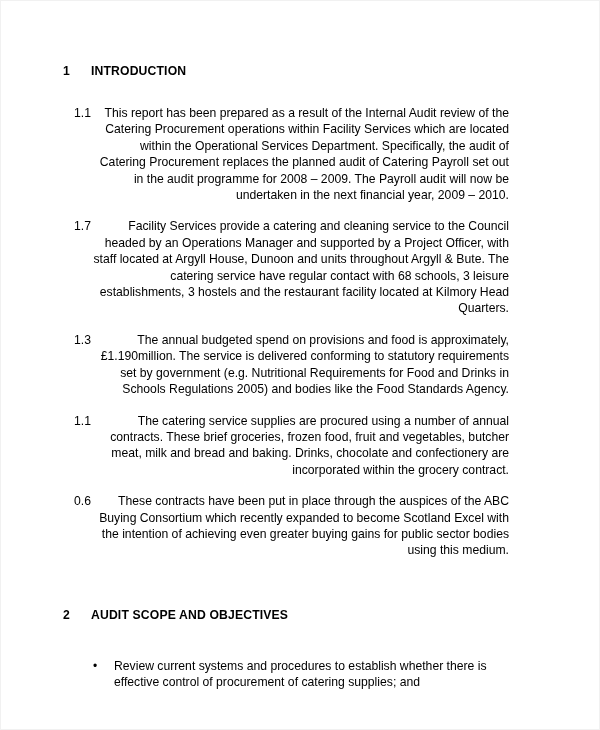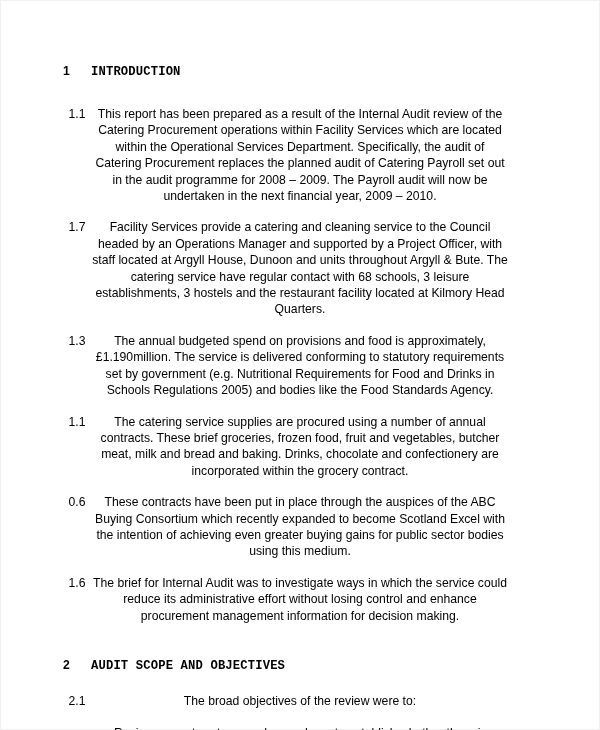"INTRODUCTION" .section-heading .title { font-family: Liberation Mono, monospace -> none }
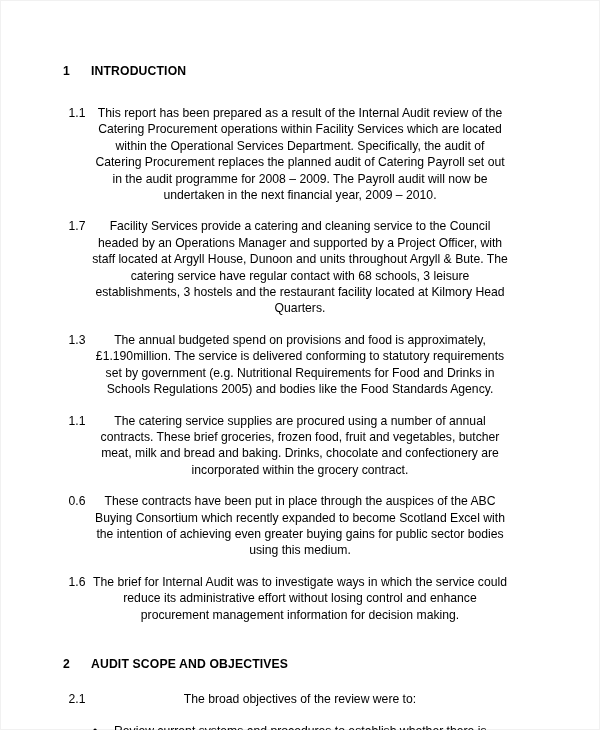"1.1" .clause { text-align: center -> right }
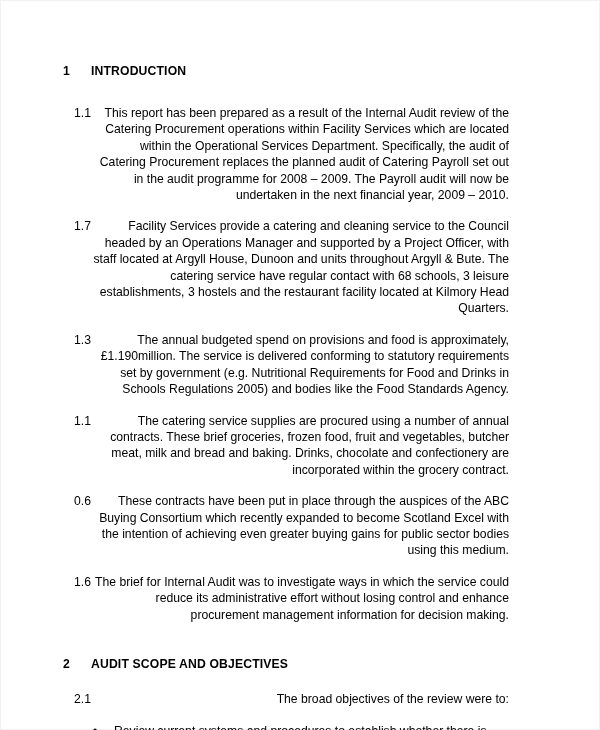"1.6" div.clause { html: <div> <span>1.6</span> <span>The brief for Internal Audit was to investigate ways in which the service could reduce its administrative effort without losing control and enhance procurement management information for decision making.</span> </div> -> none }
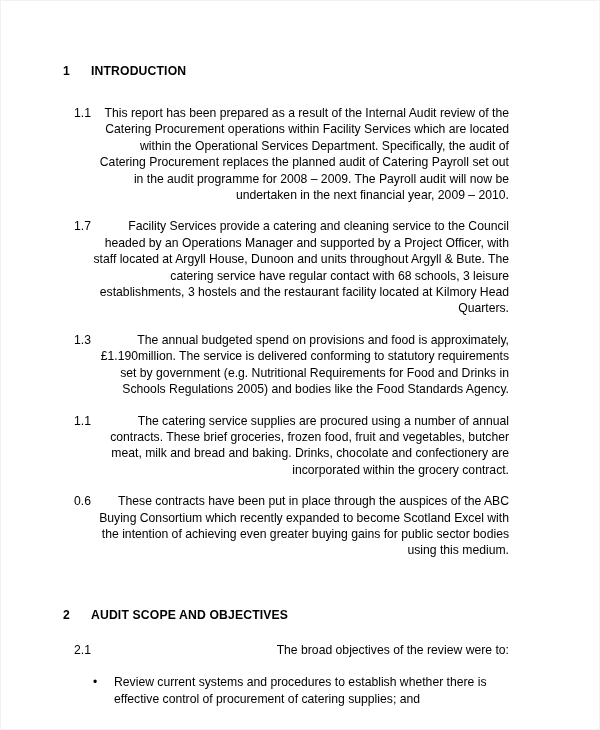"2.1" div.clause { html: <div> <span>2.1</span> <span>The broad objectives of the review were to:</span> </div> -> none }
